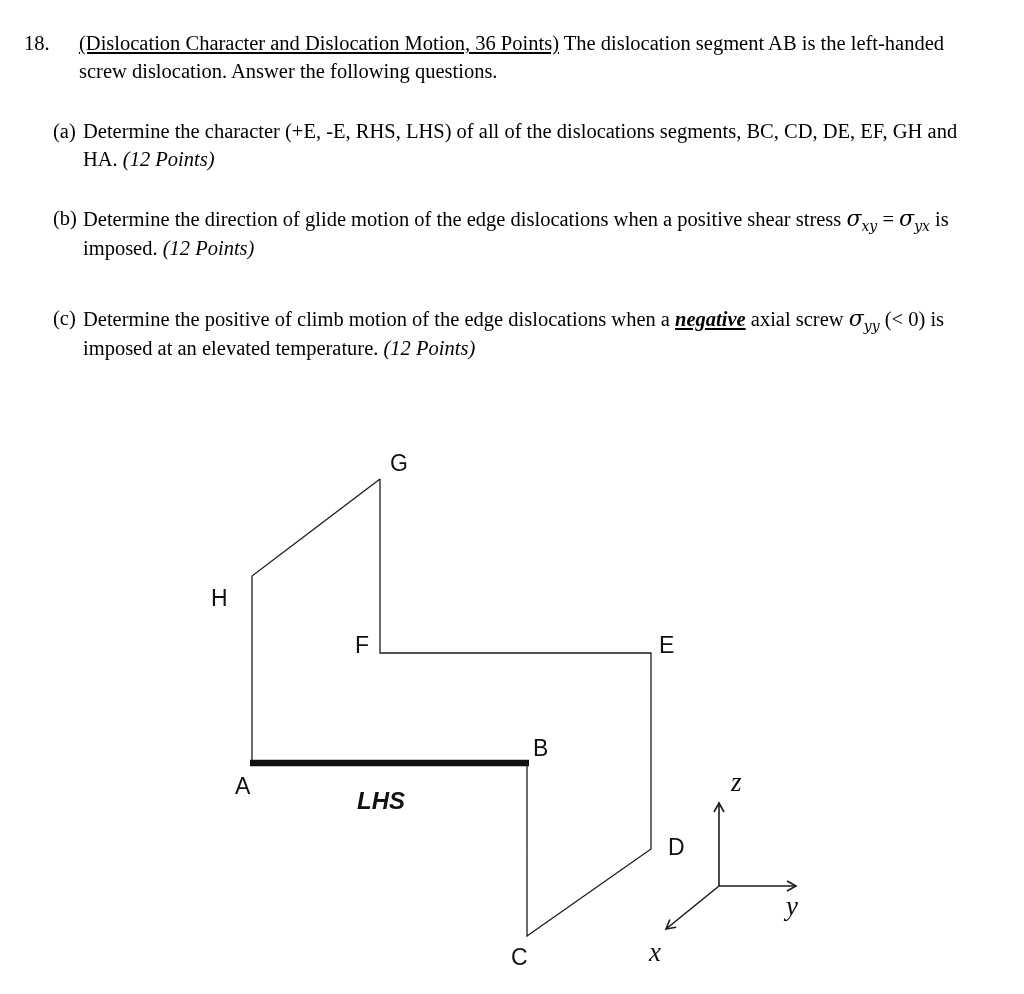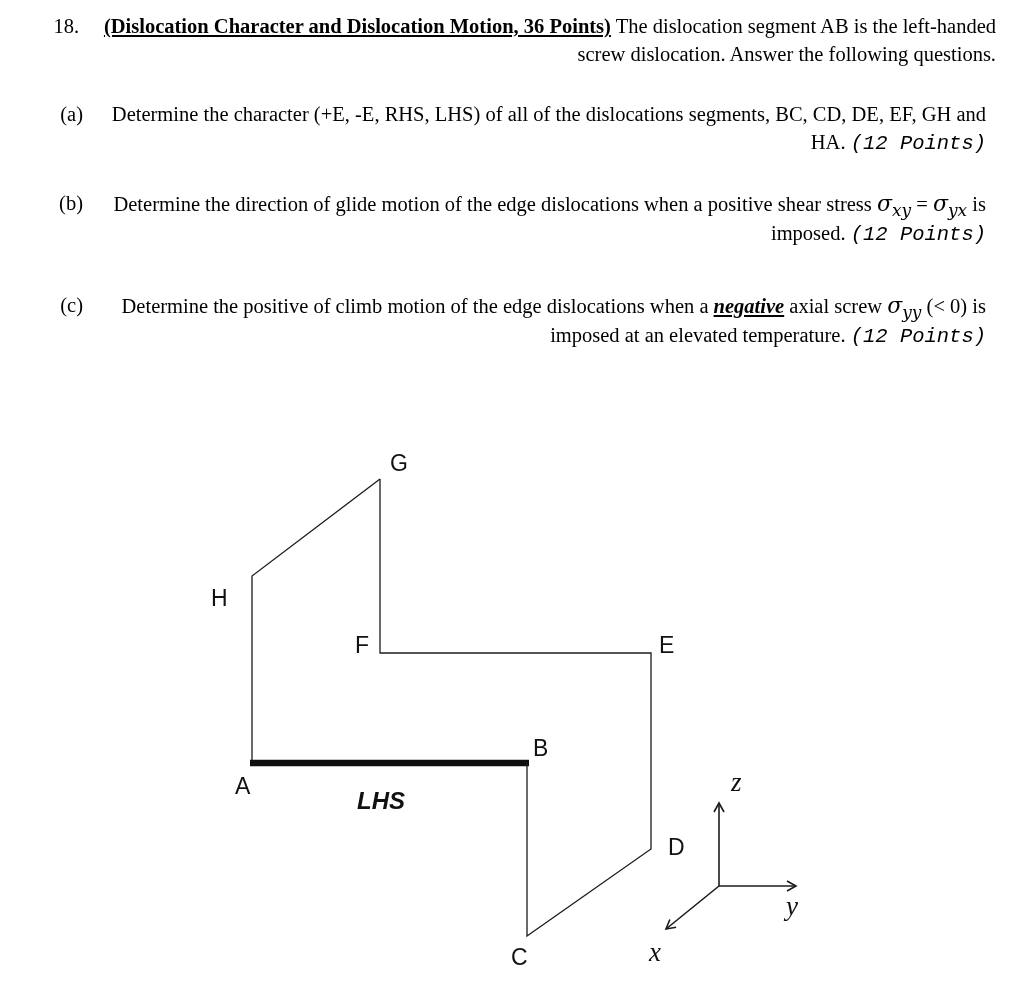"18." .content { padding: 12px 24px 0 24px -> 29px 24px 0 24px; text-align: right -> none }
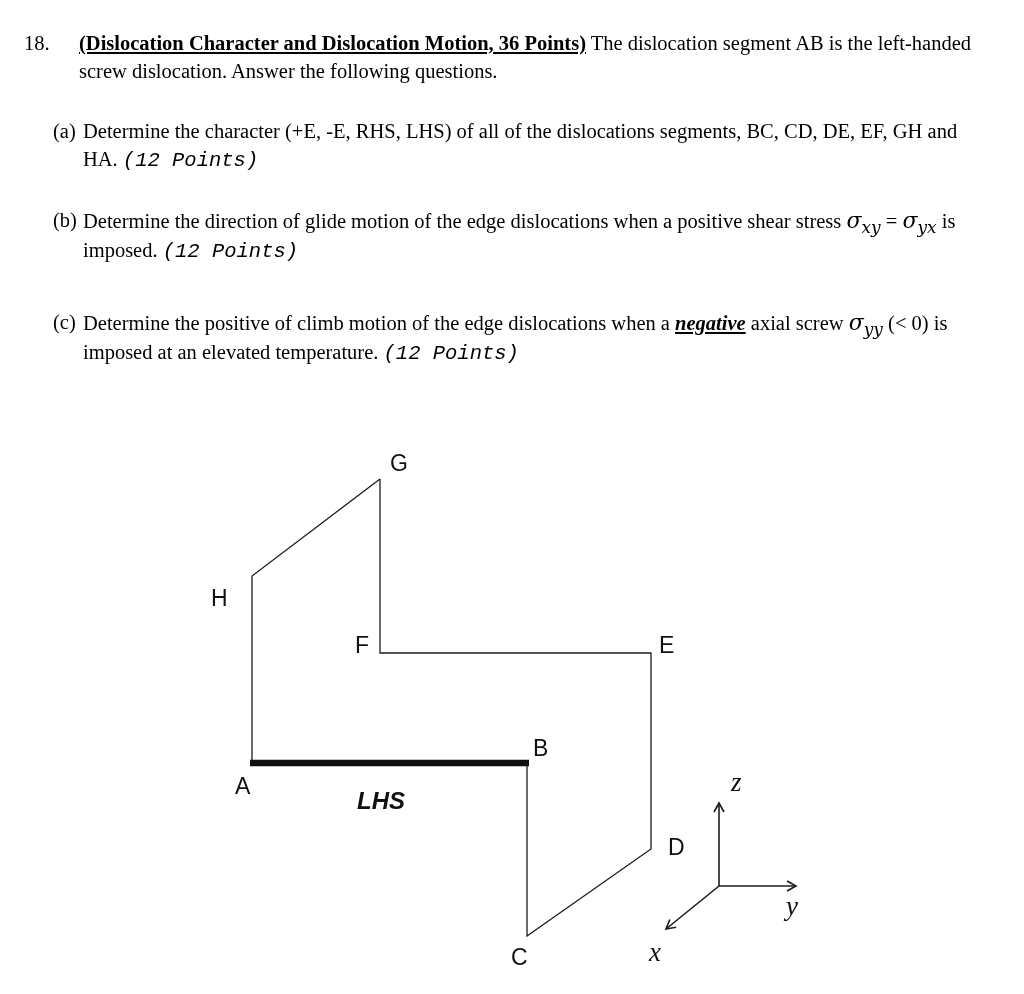"(Dislocation Character and Dislocation" .title { font-weight: bold -> normal }
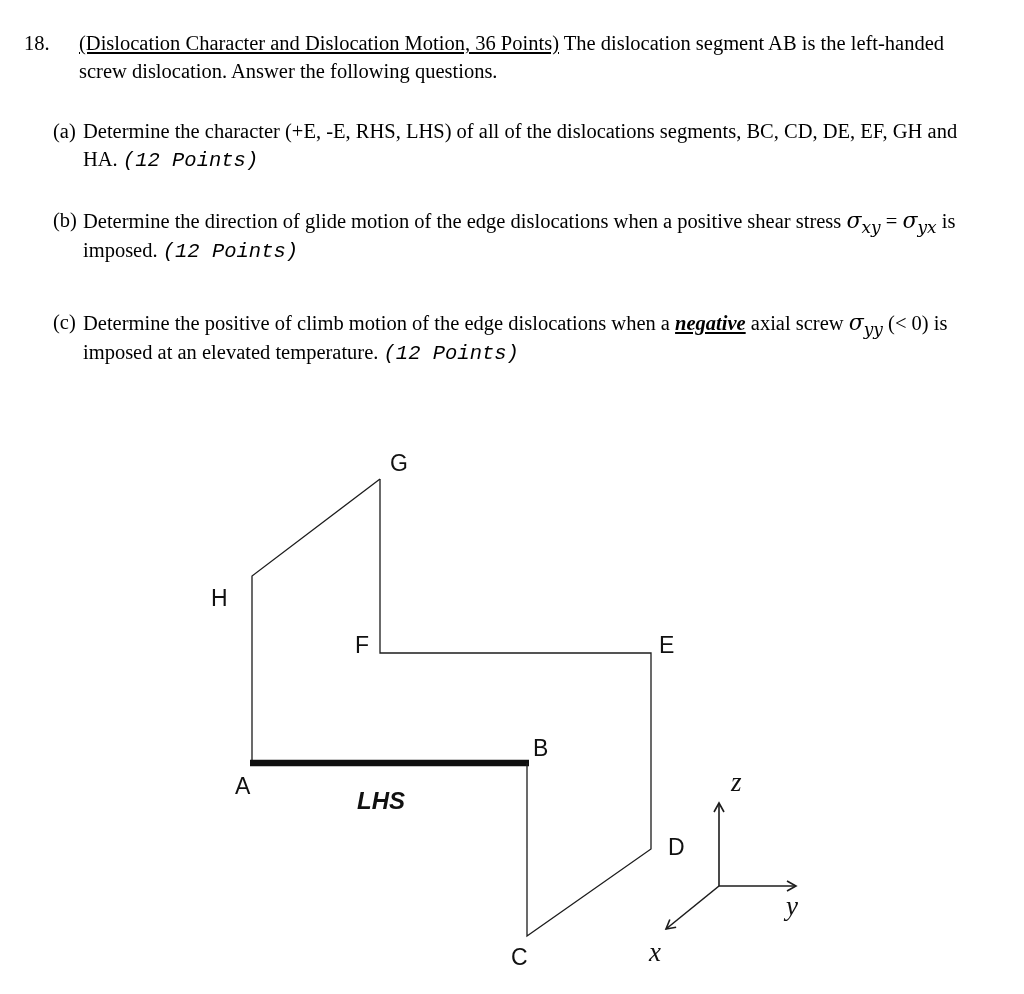"(12 Points)" .points { font-family: Liberation Mono, monospace -> none }
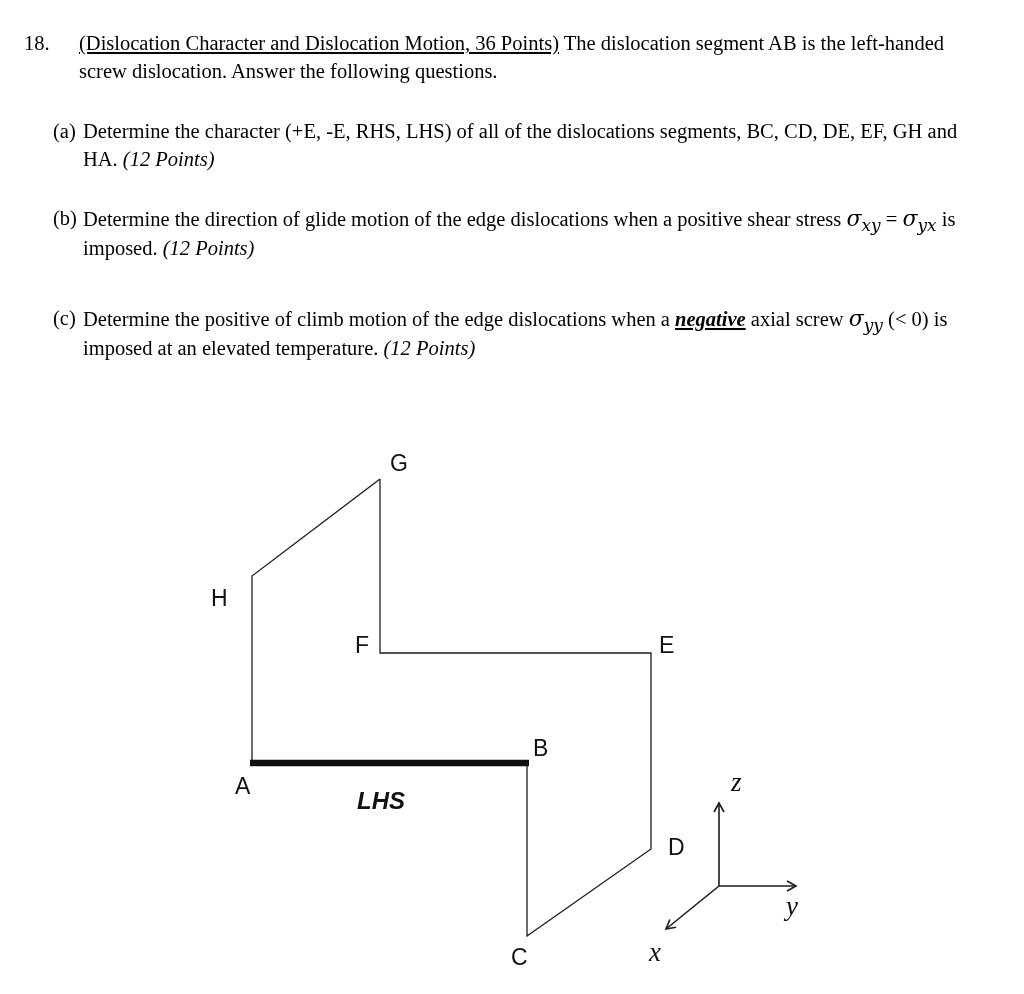"xy" .math-sigma sub { font-size: 17px -> 14px }
